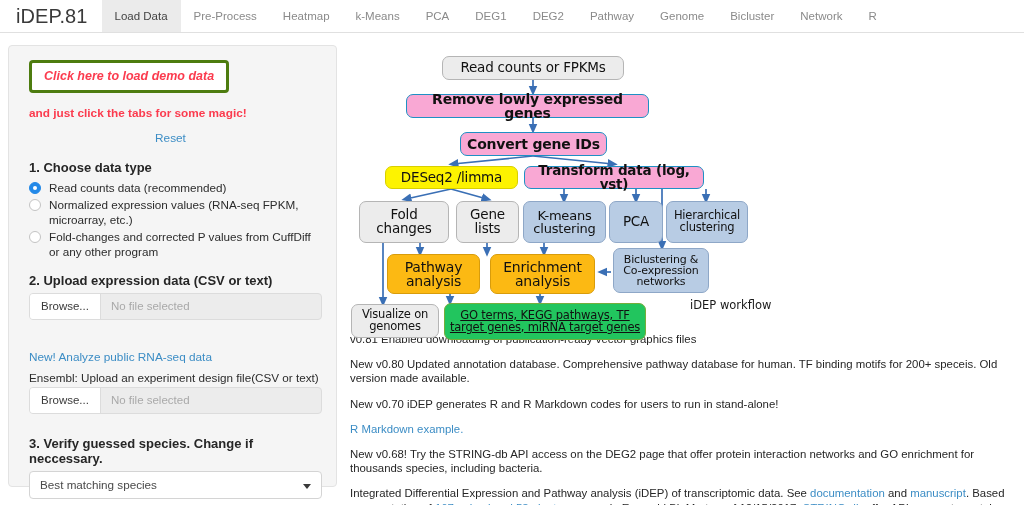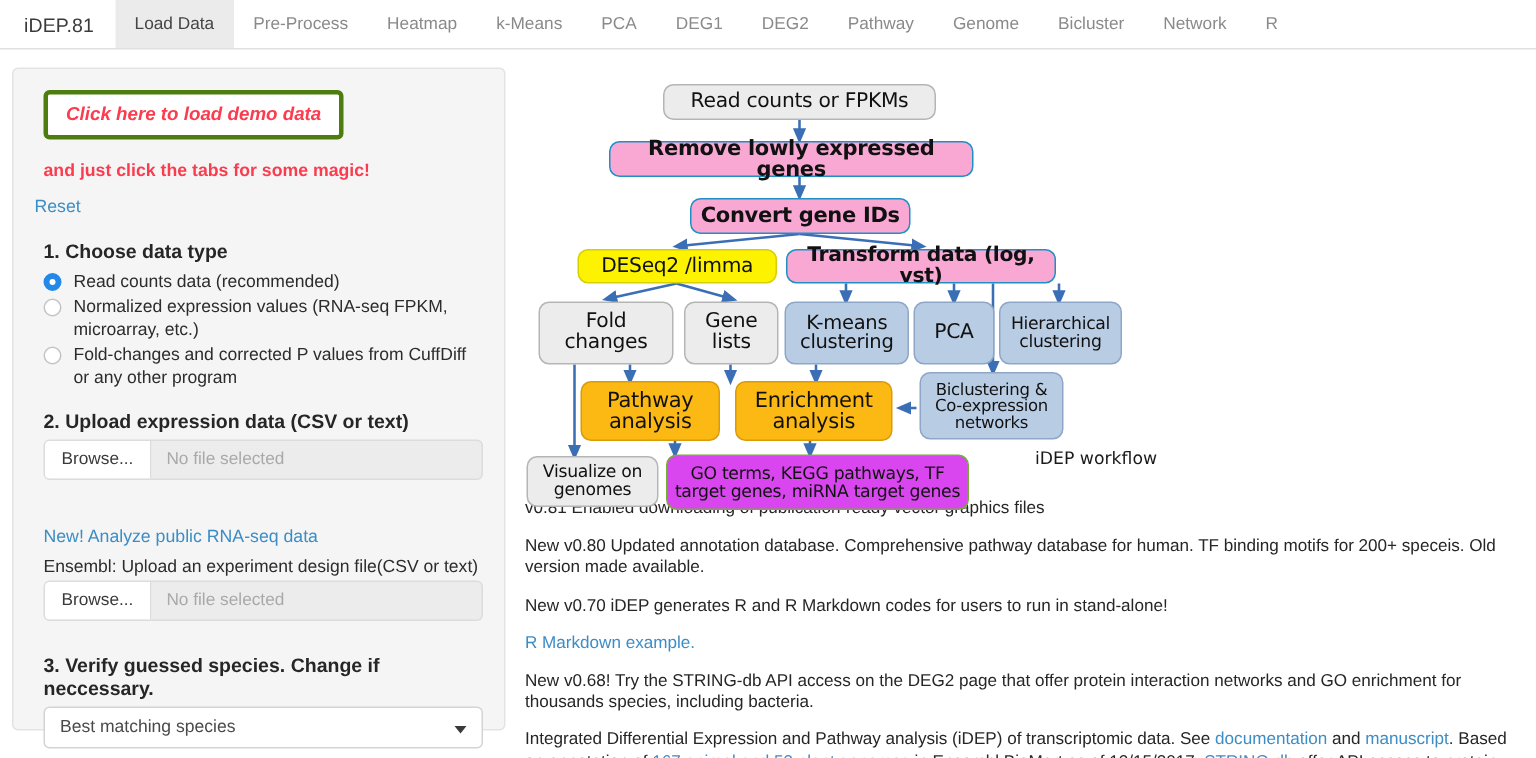"iDEP.81" #brand { font-size: 13px -> 20px }
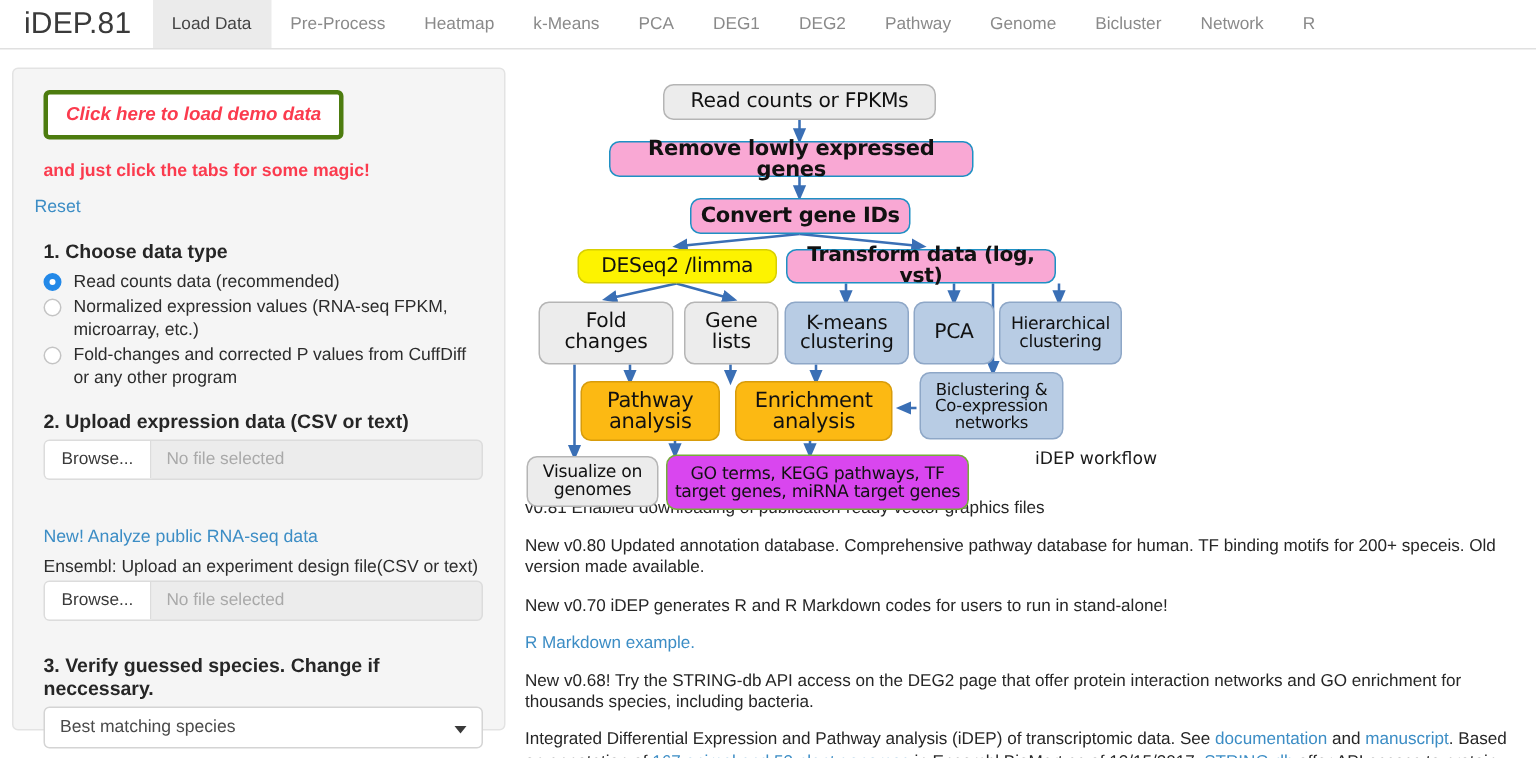"Reset" #reset-row { text-align: left -> center }
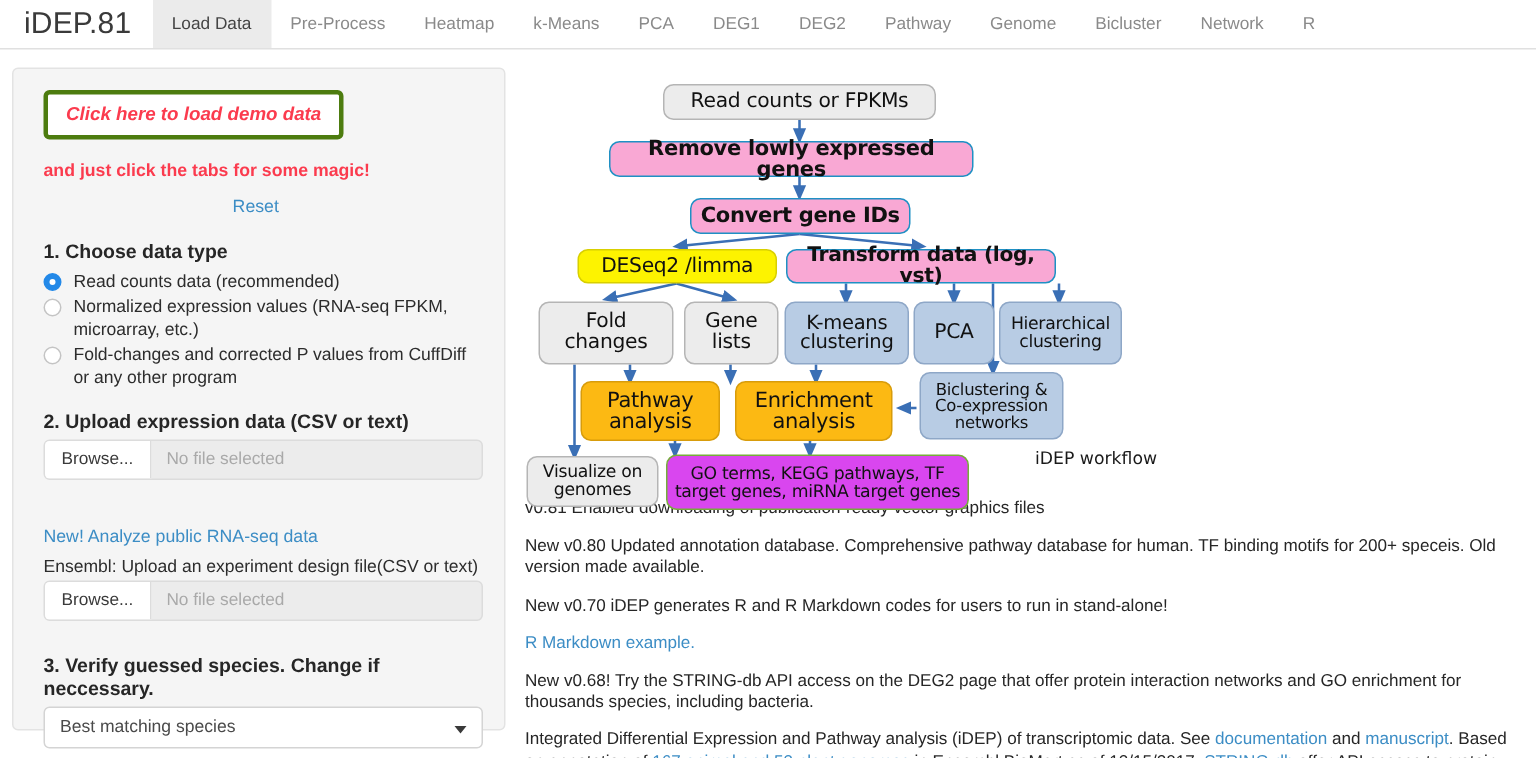"GO terms, KEGG pathways, TF" .n-green { background: #d946ef -> #22c55e; text-decoration: none -> underline }
